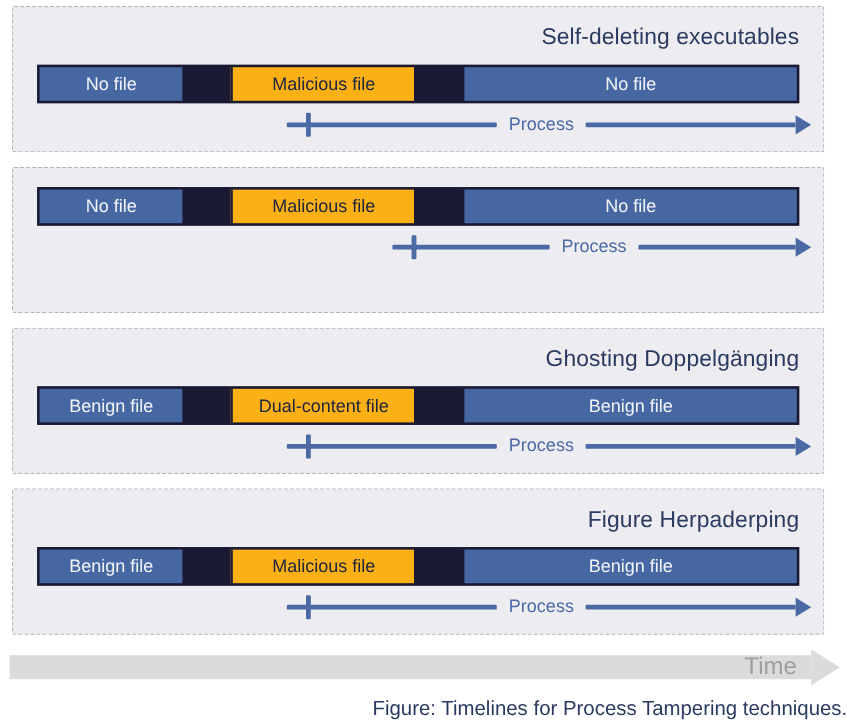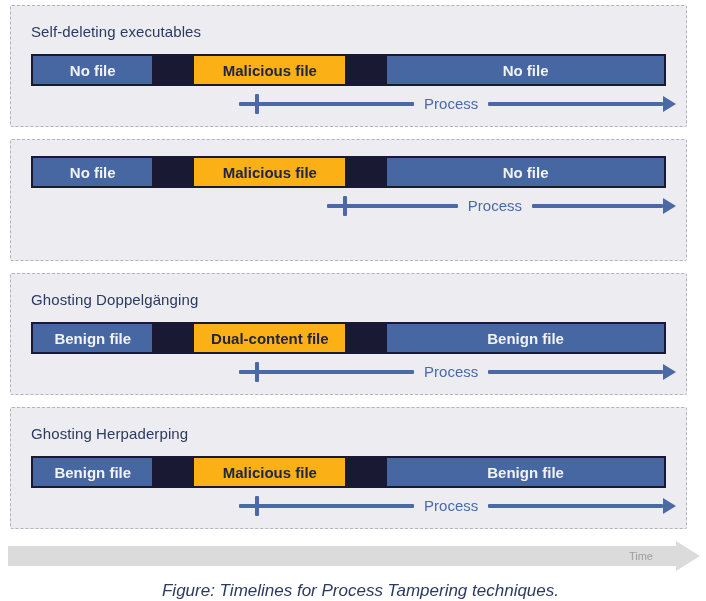"Self-deleting executables" .panel-title { font-size: 15px -> 19px; text-align: left -> right }
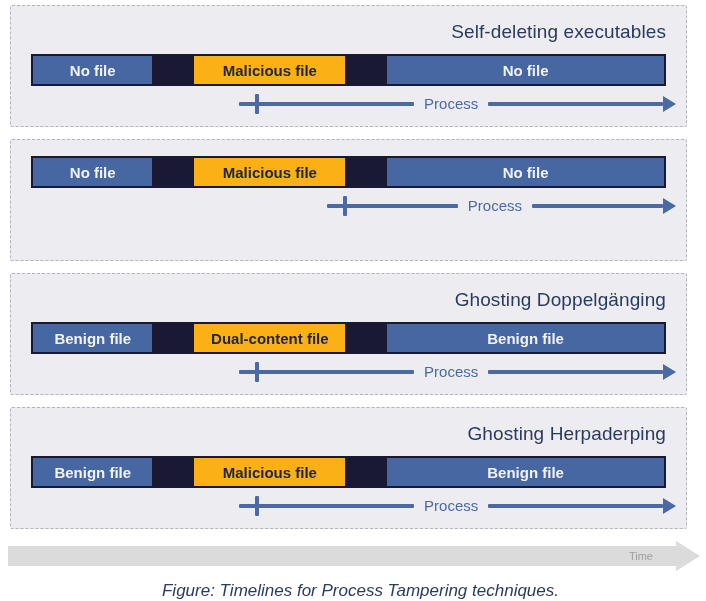"No file" .seg-label { font-weight: 700 -> 400 }
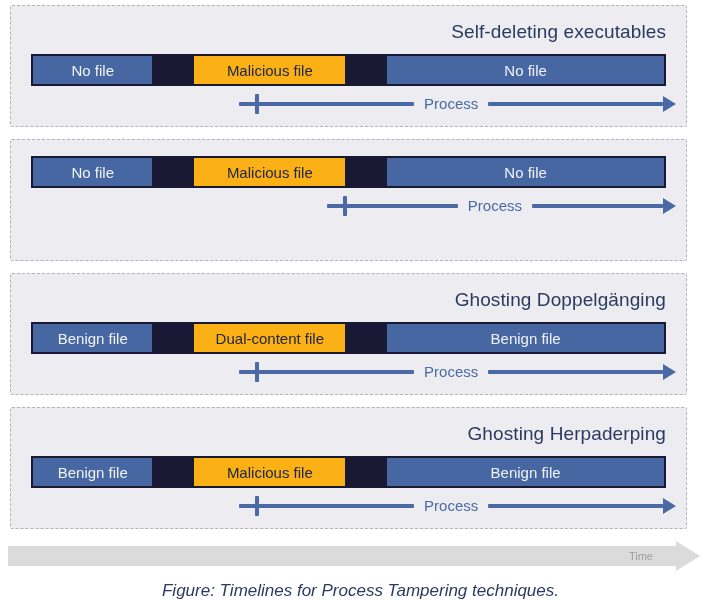"Ghosting Herpaderping" div.panel-title { text: Ghosting -> Figure }
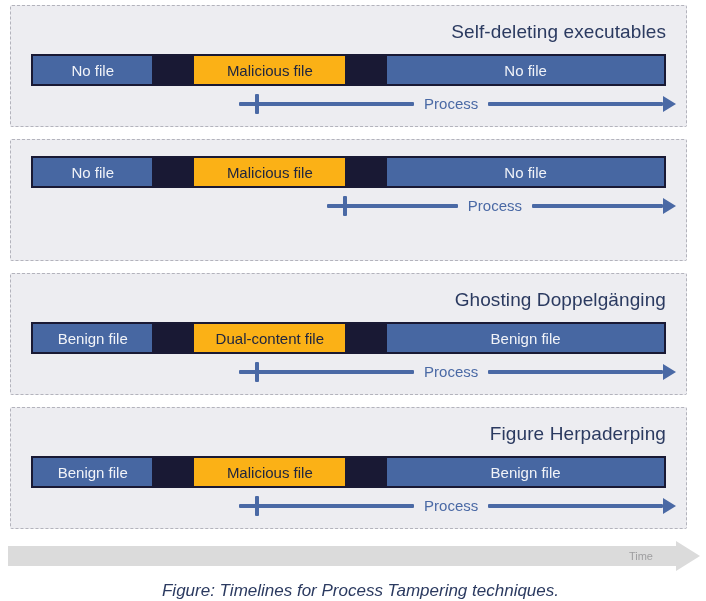"Time" .time-label { font-size: 11px -> 20px; margin-right: 23px -> 12px }
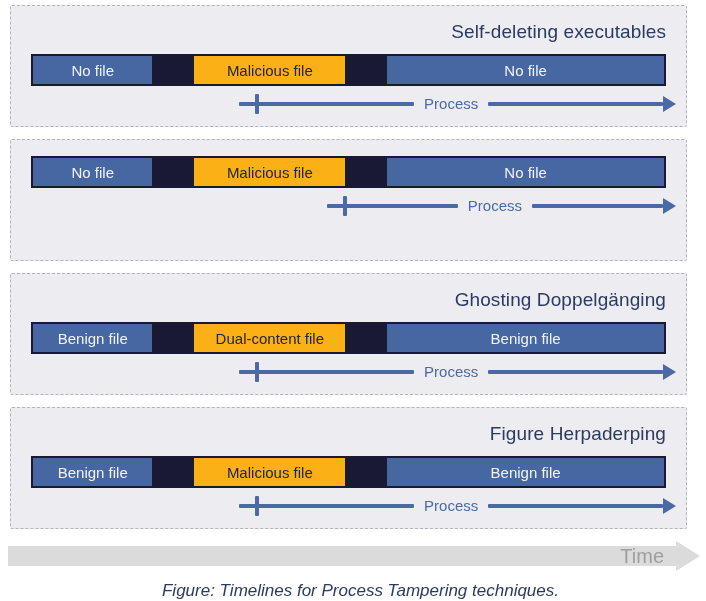"Figure: Timelines for Process Tampering" .caption { font-style: italic -> none; text-align: center -> right }
